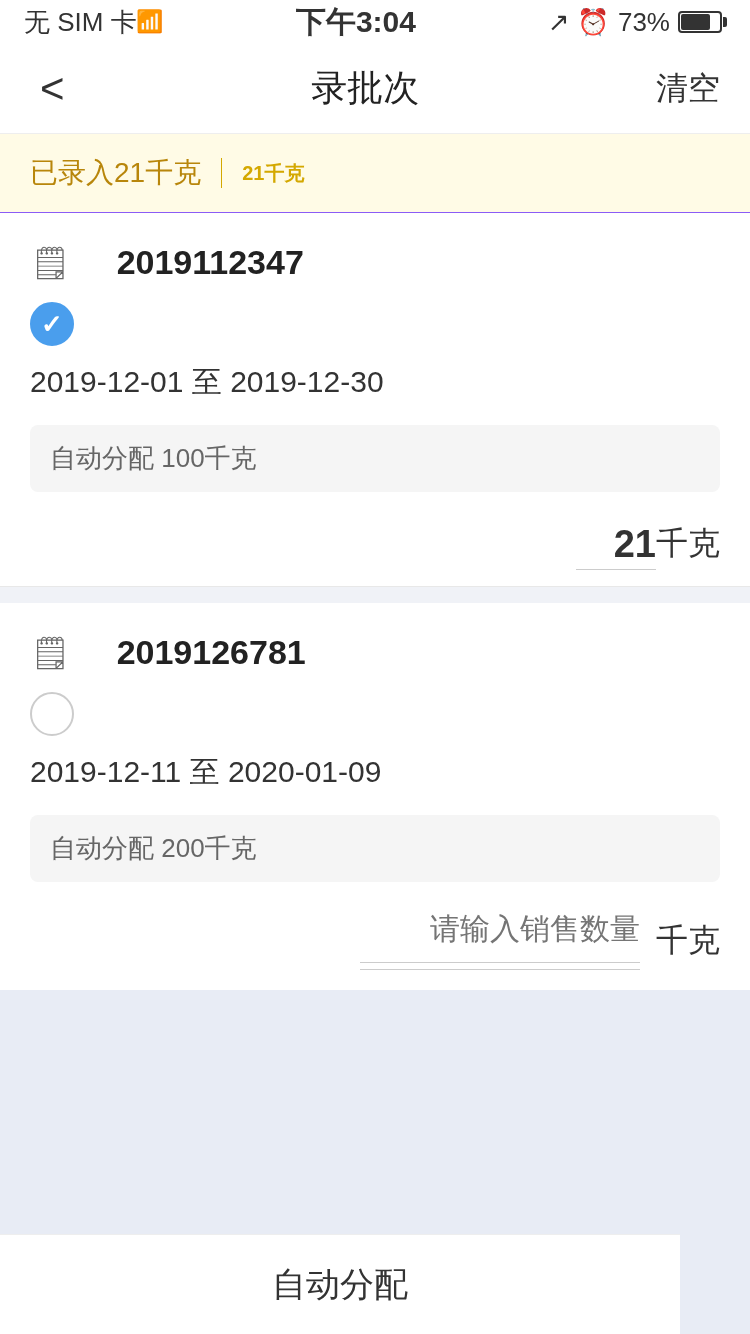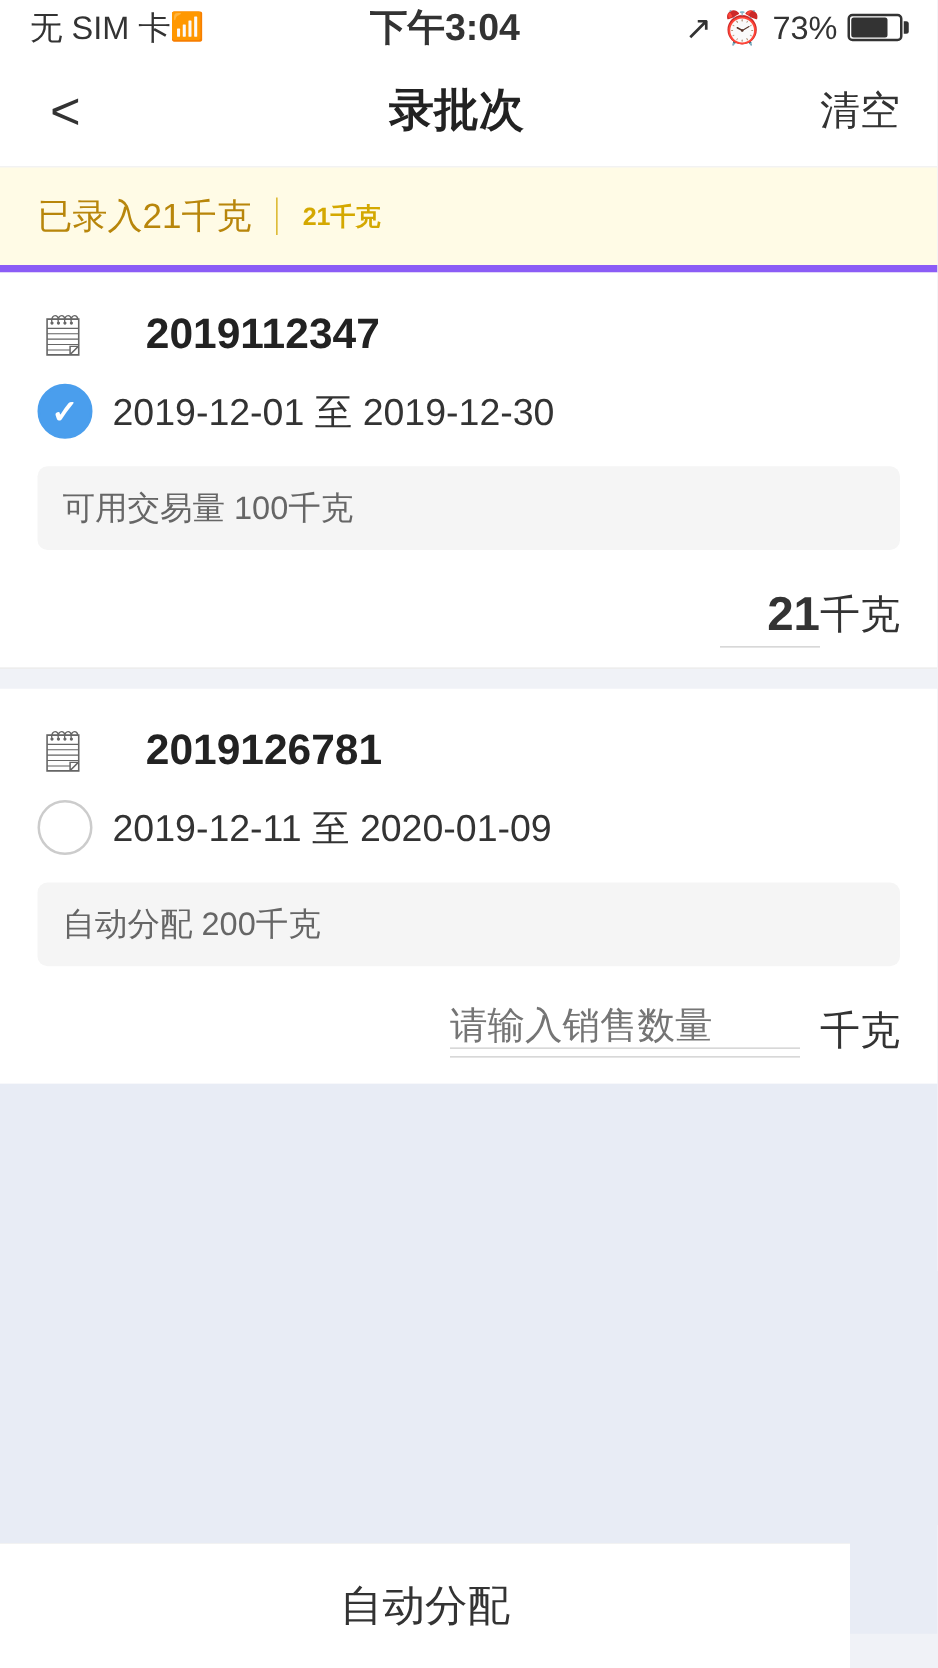"录批次" .nav-title { font-weight: 700 -> 400 }
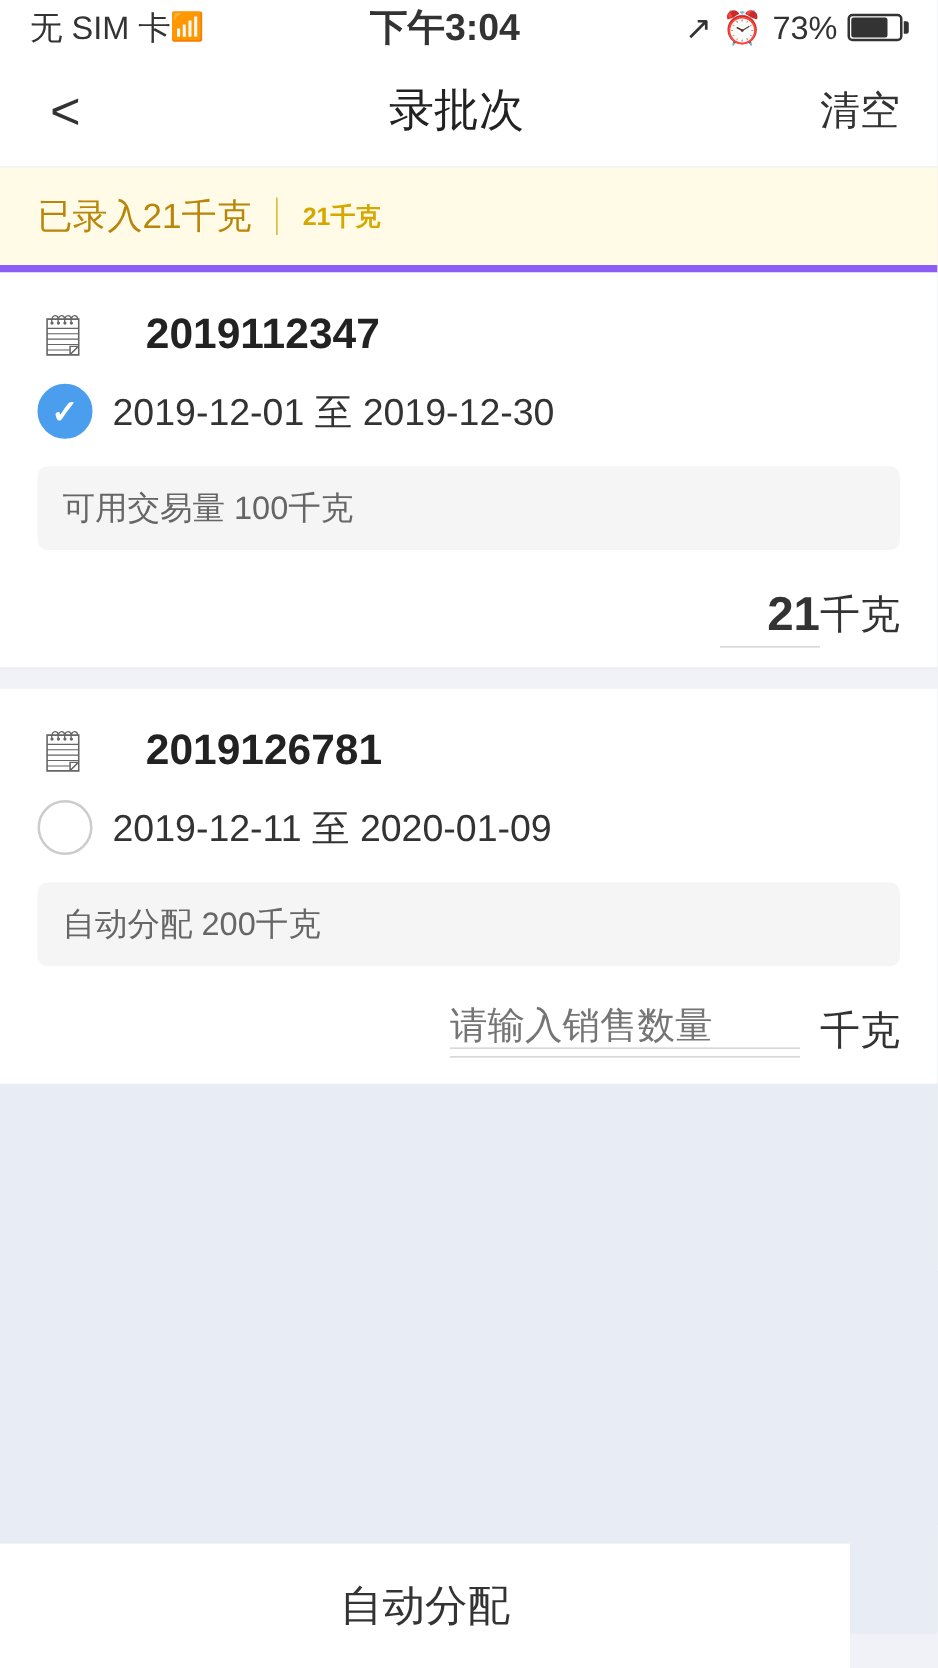"已录入21千克" .info-banner { border-bottom: 6px solid #8b5cf6 -> 1px solid #8b5cf6 }
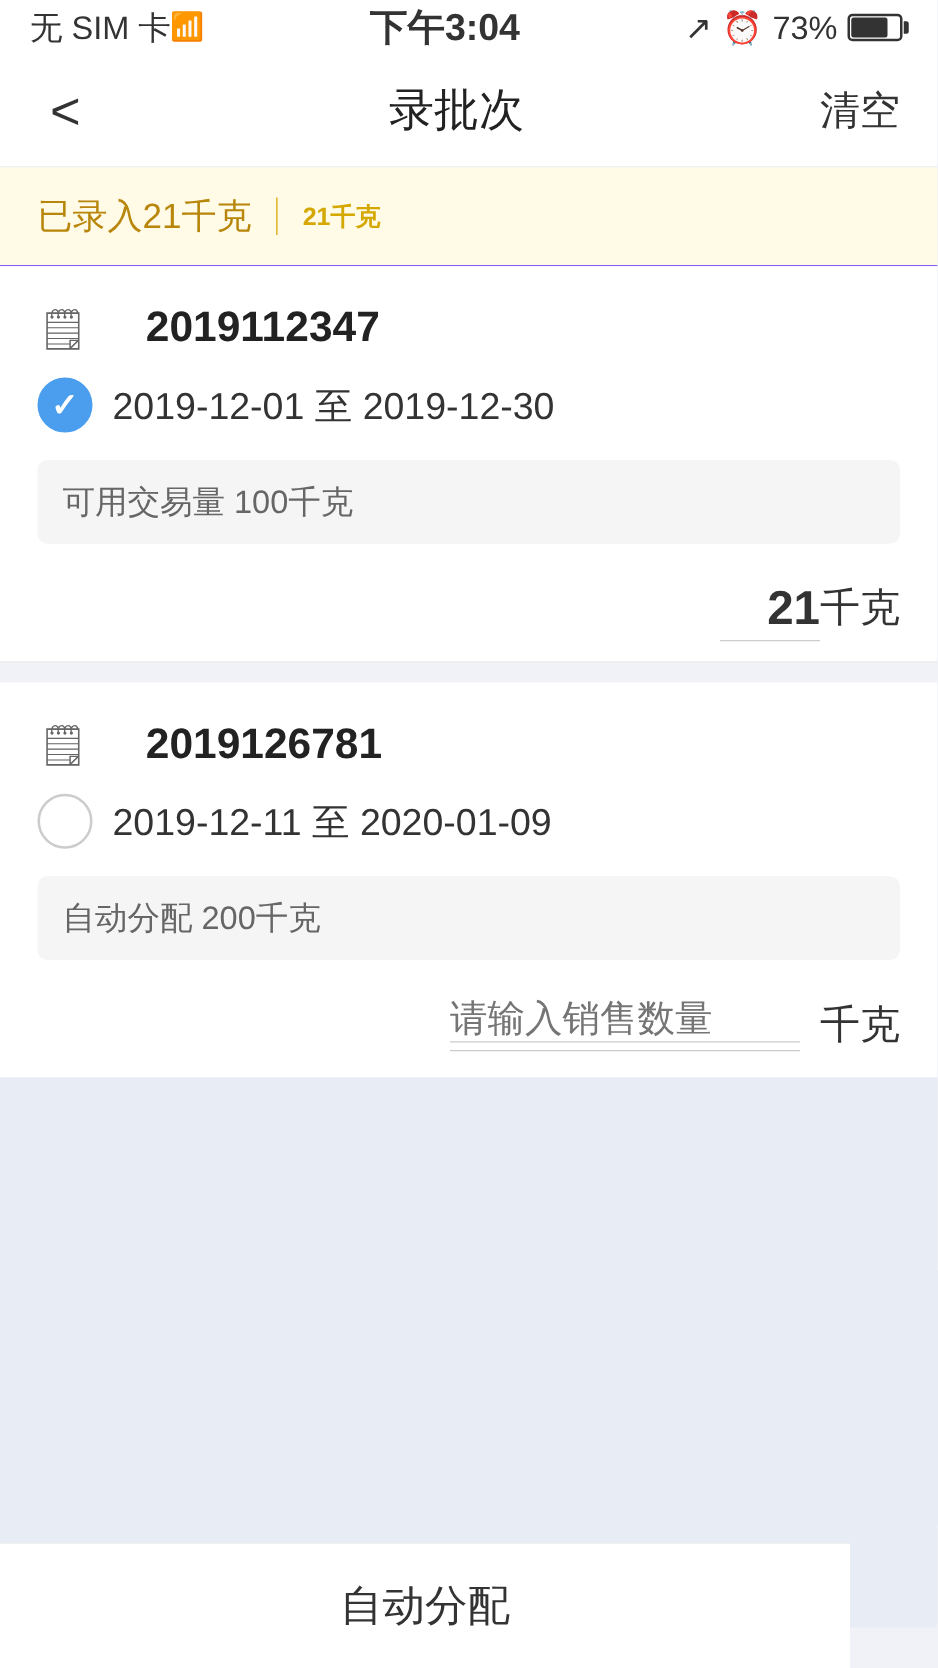"2019-12-01 至 2019-12-30" .batch-date-row { align-items: flex-end -> flex-start; flex-direction: none -> column }
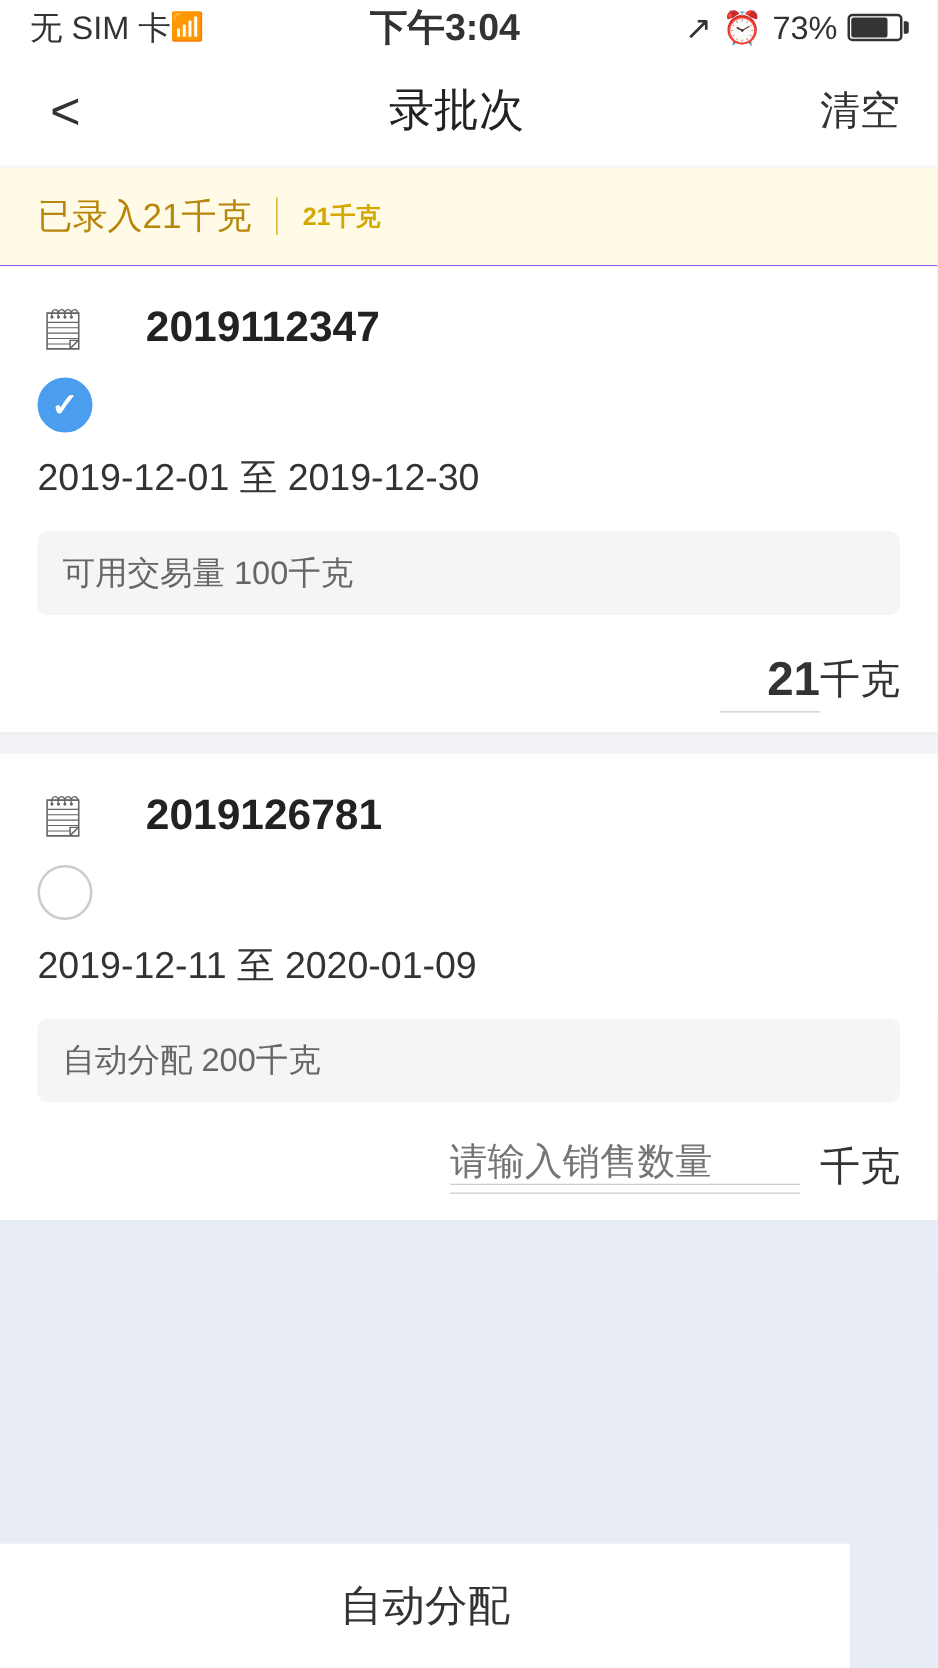"可用交易量 100千克" div.batch-available { text: 可用交易量 -> 自动分配 }
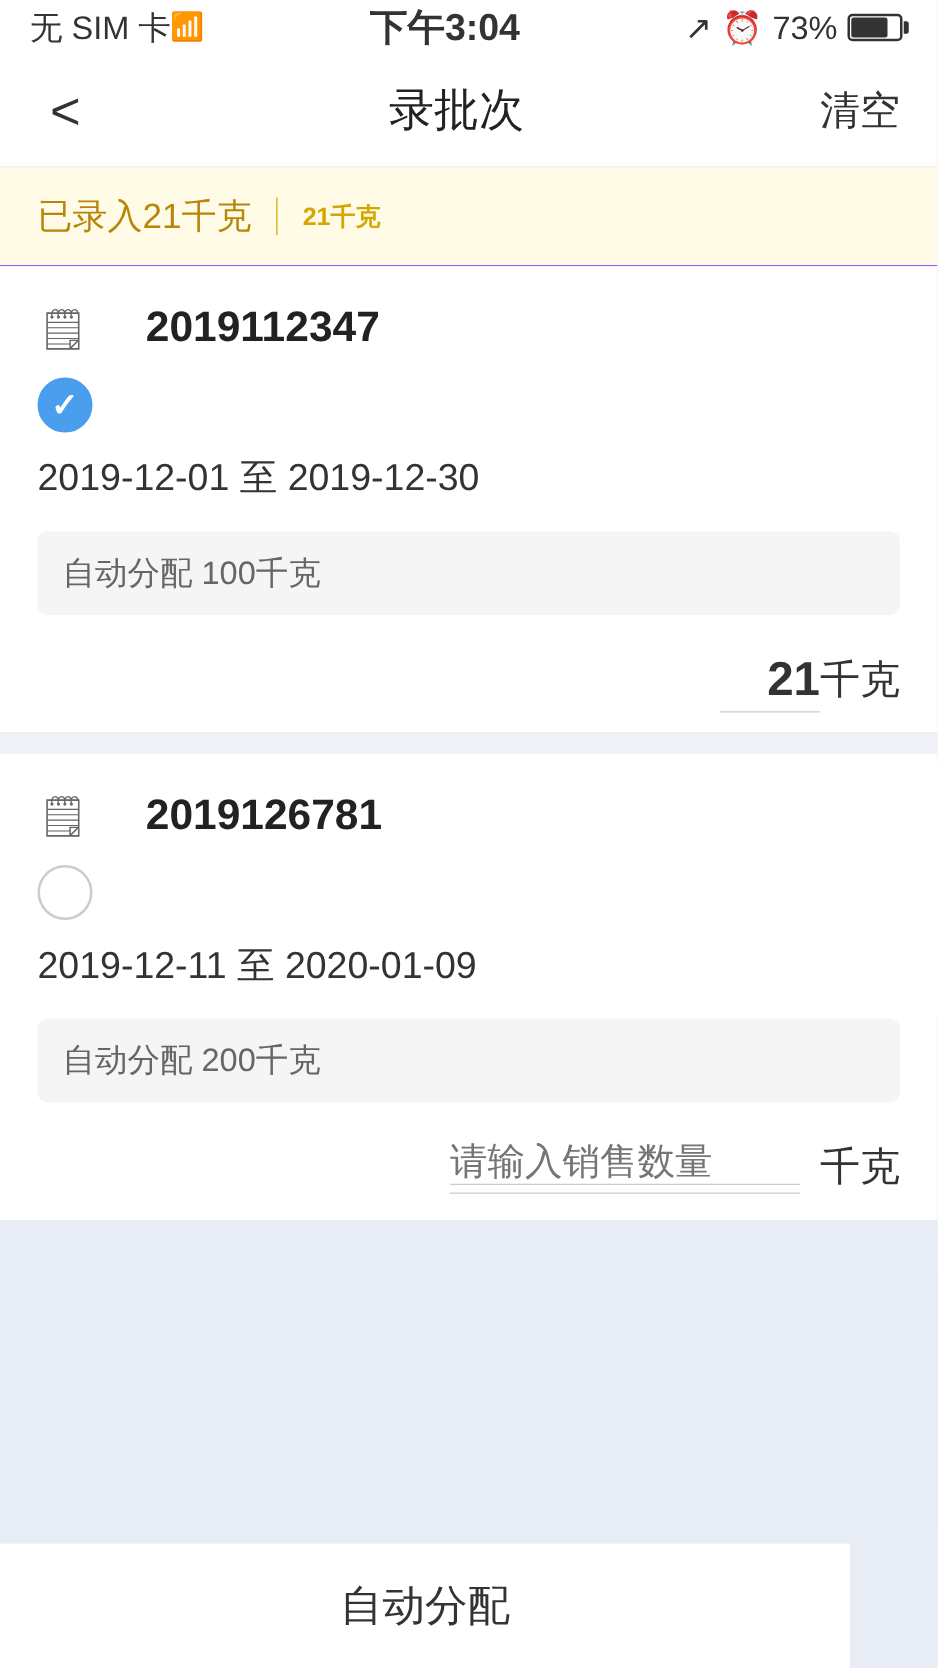"请输入销售数量" input { padding-bottom: 0 -> 16px; text-align: none -> right }
